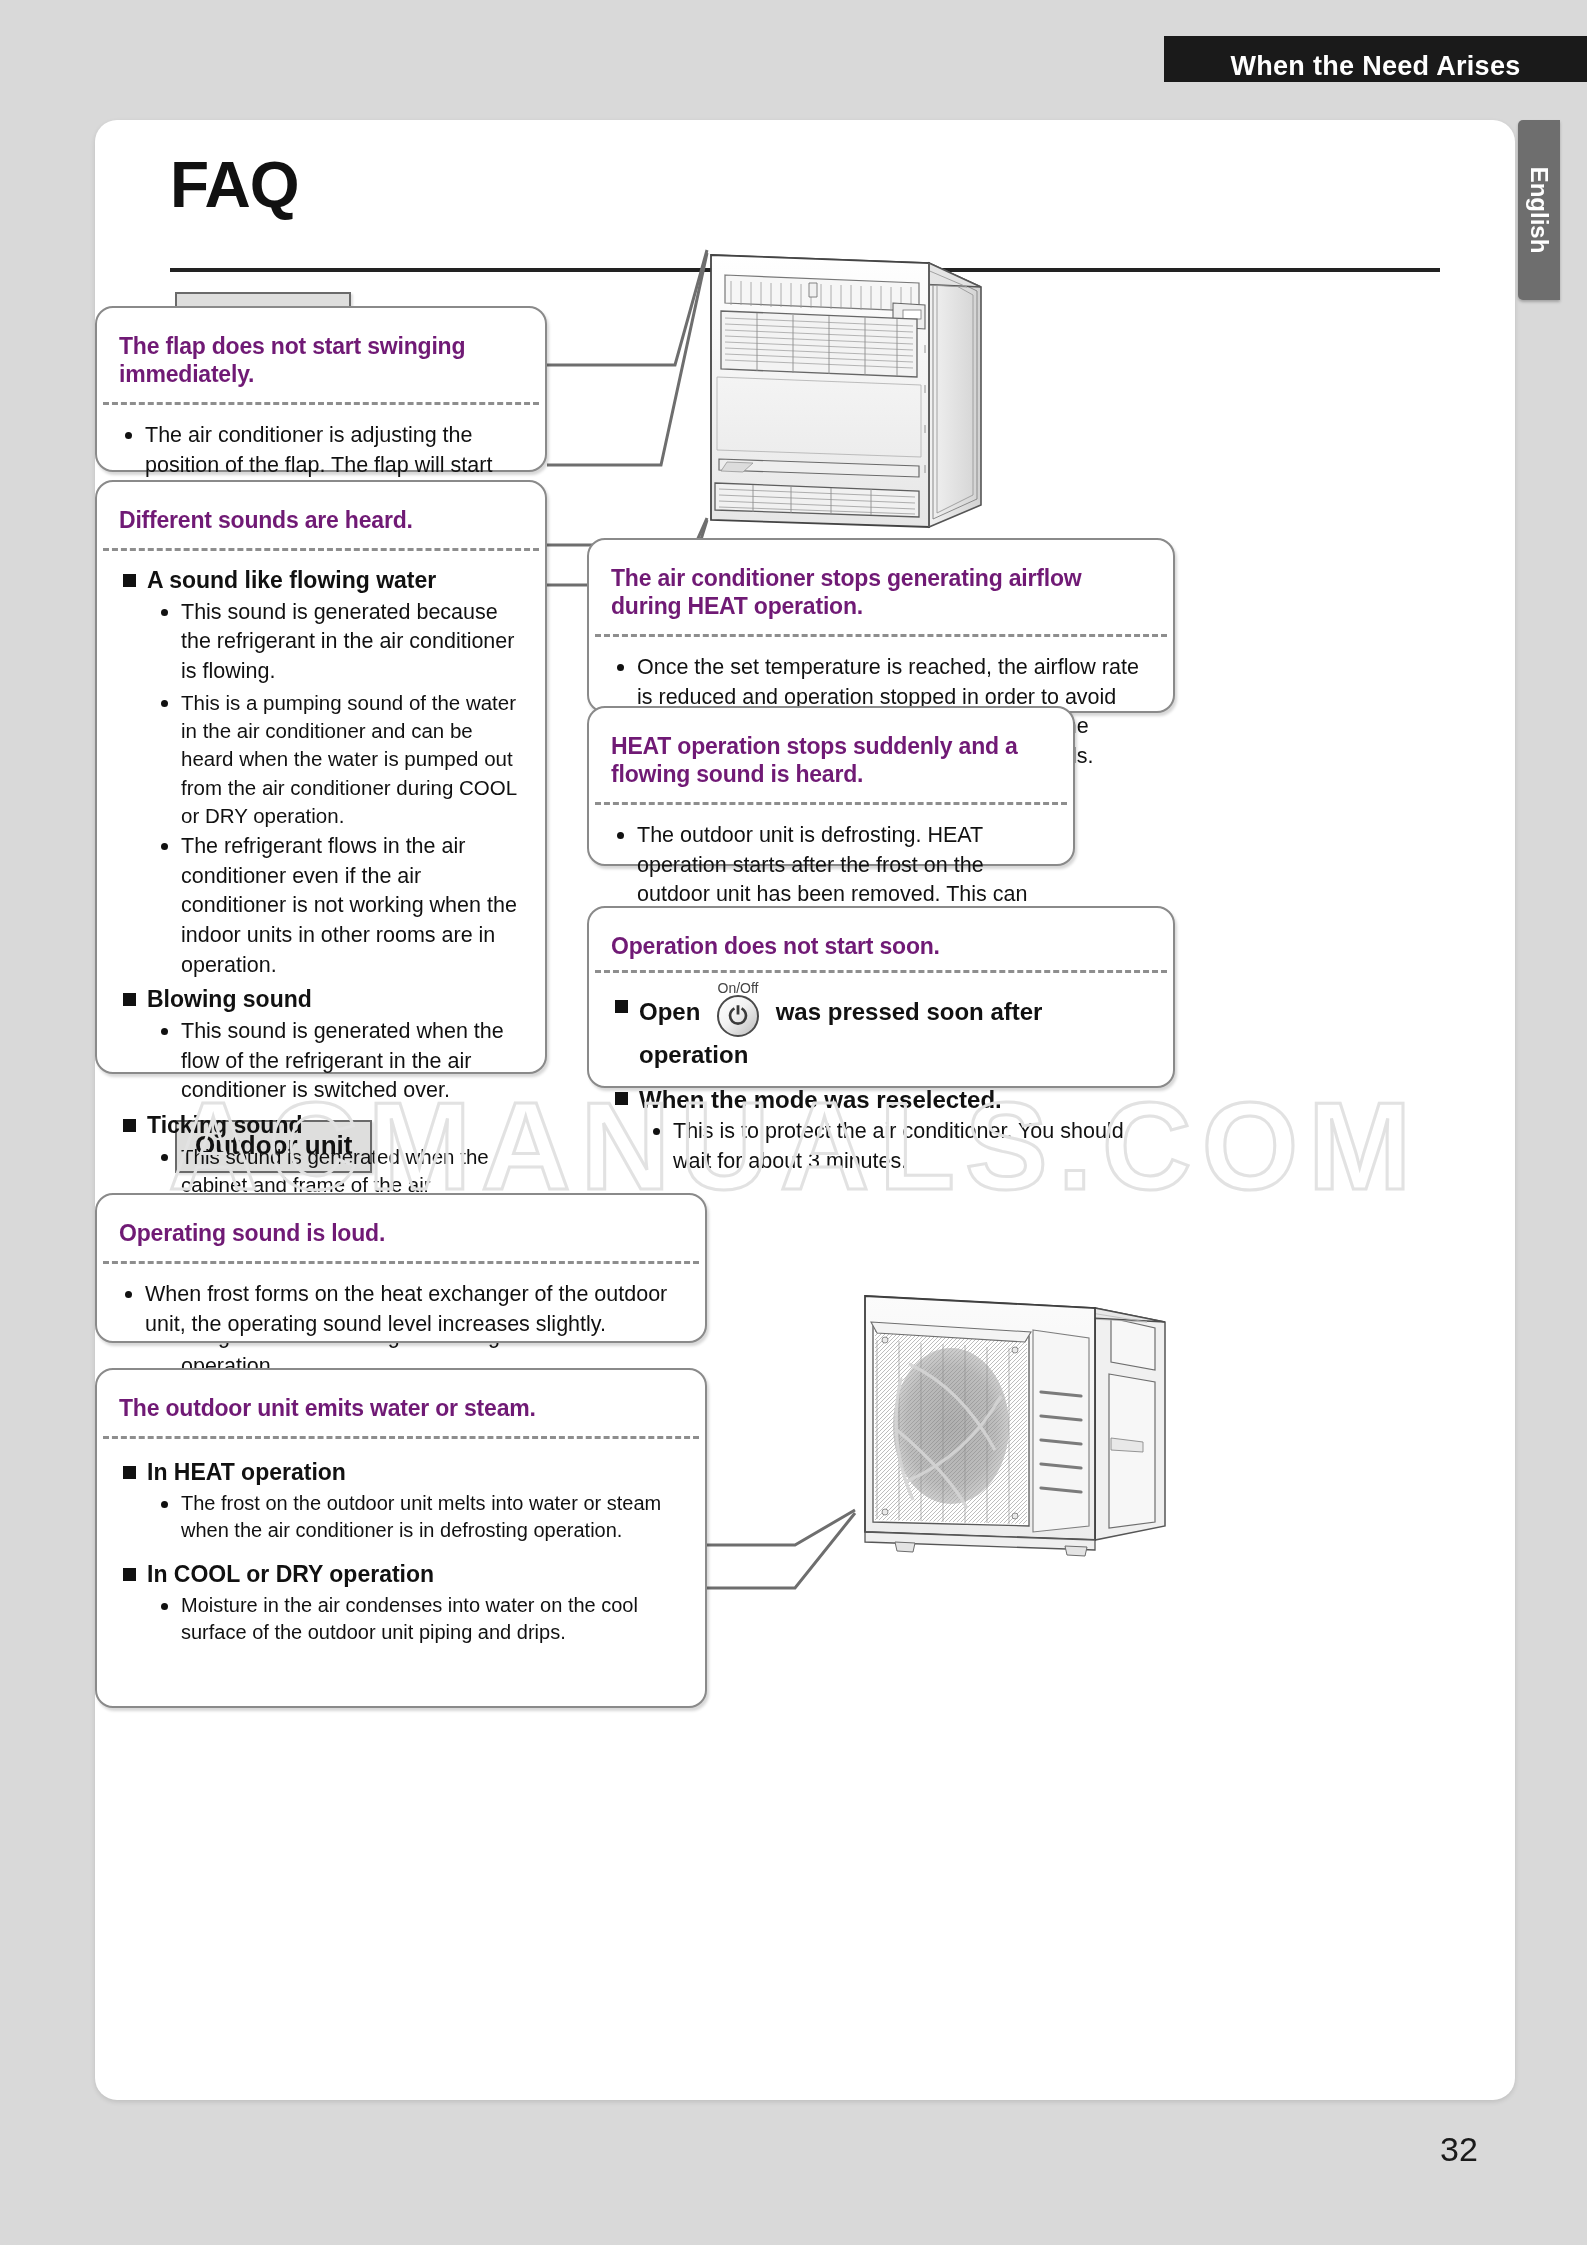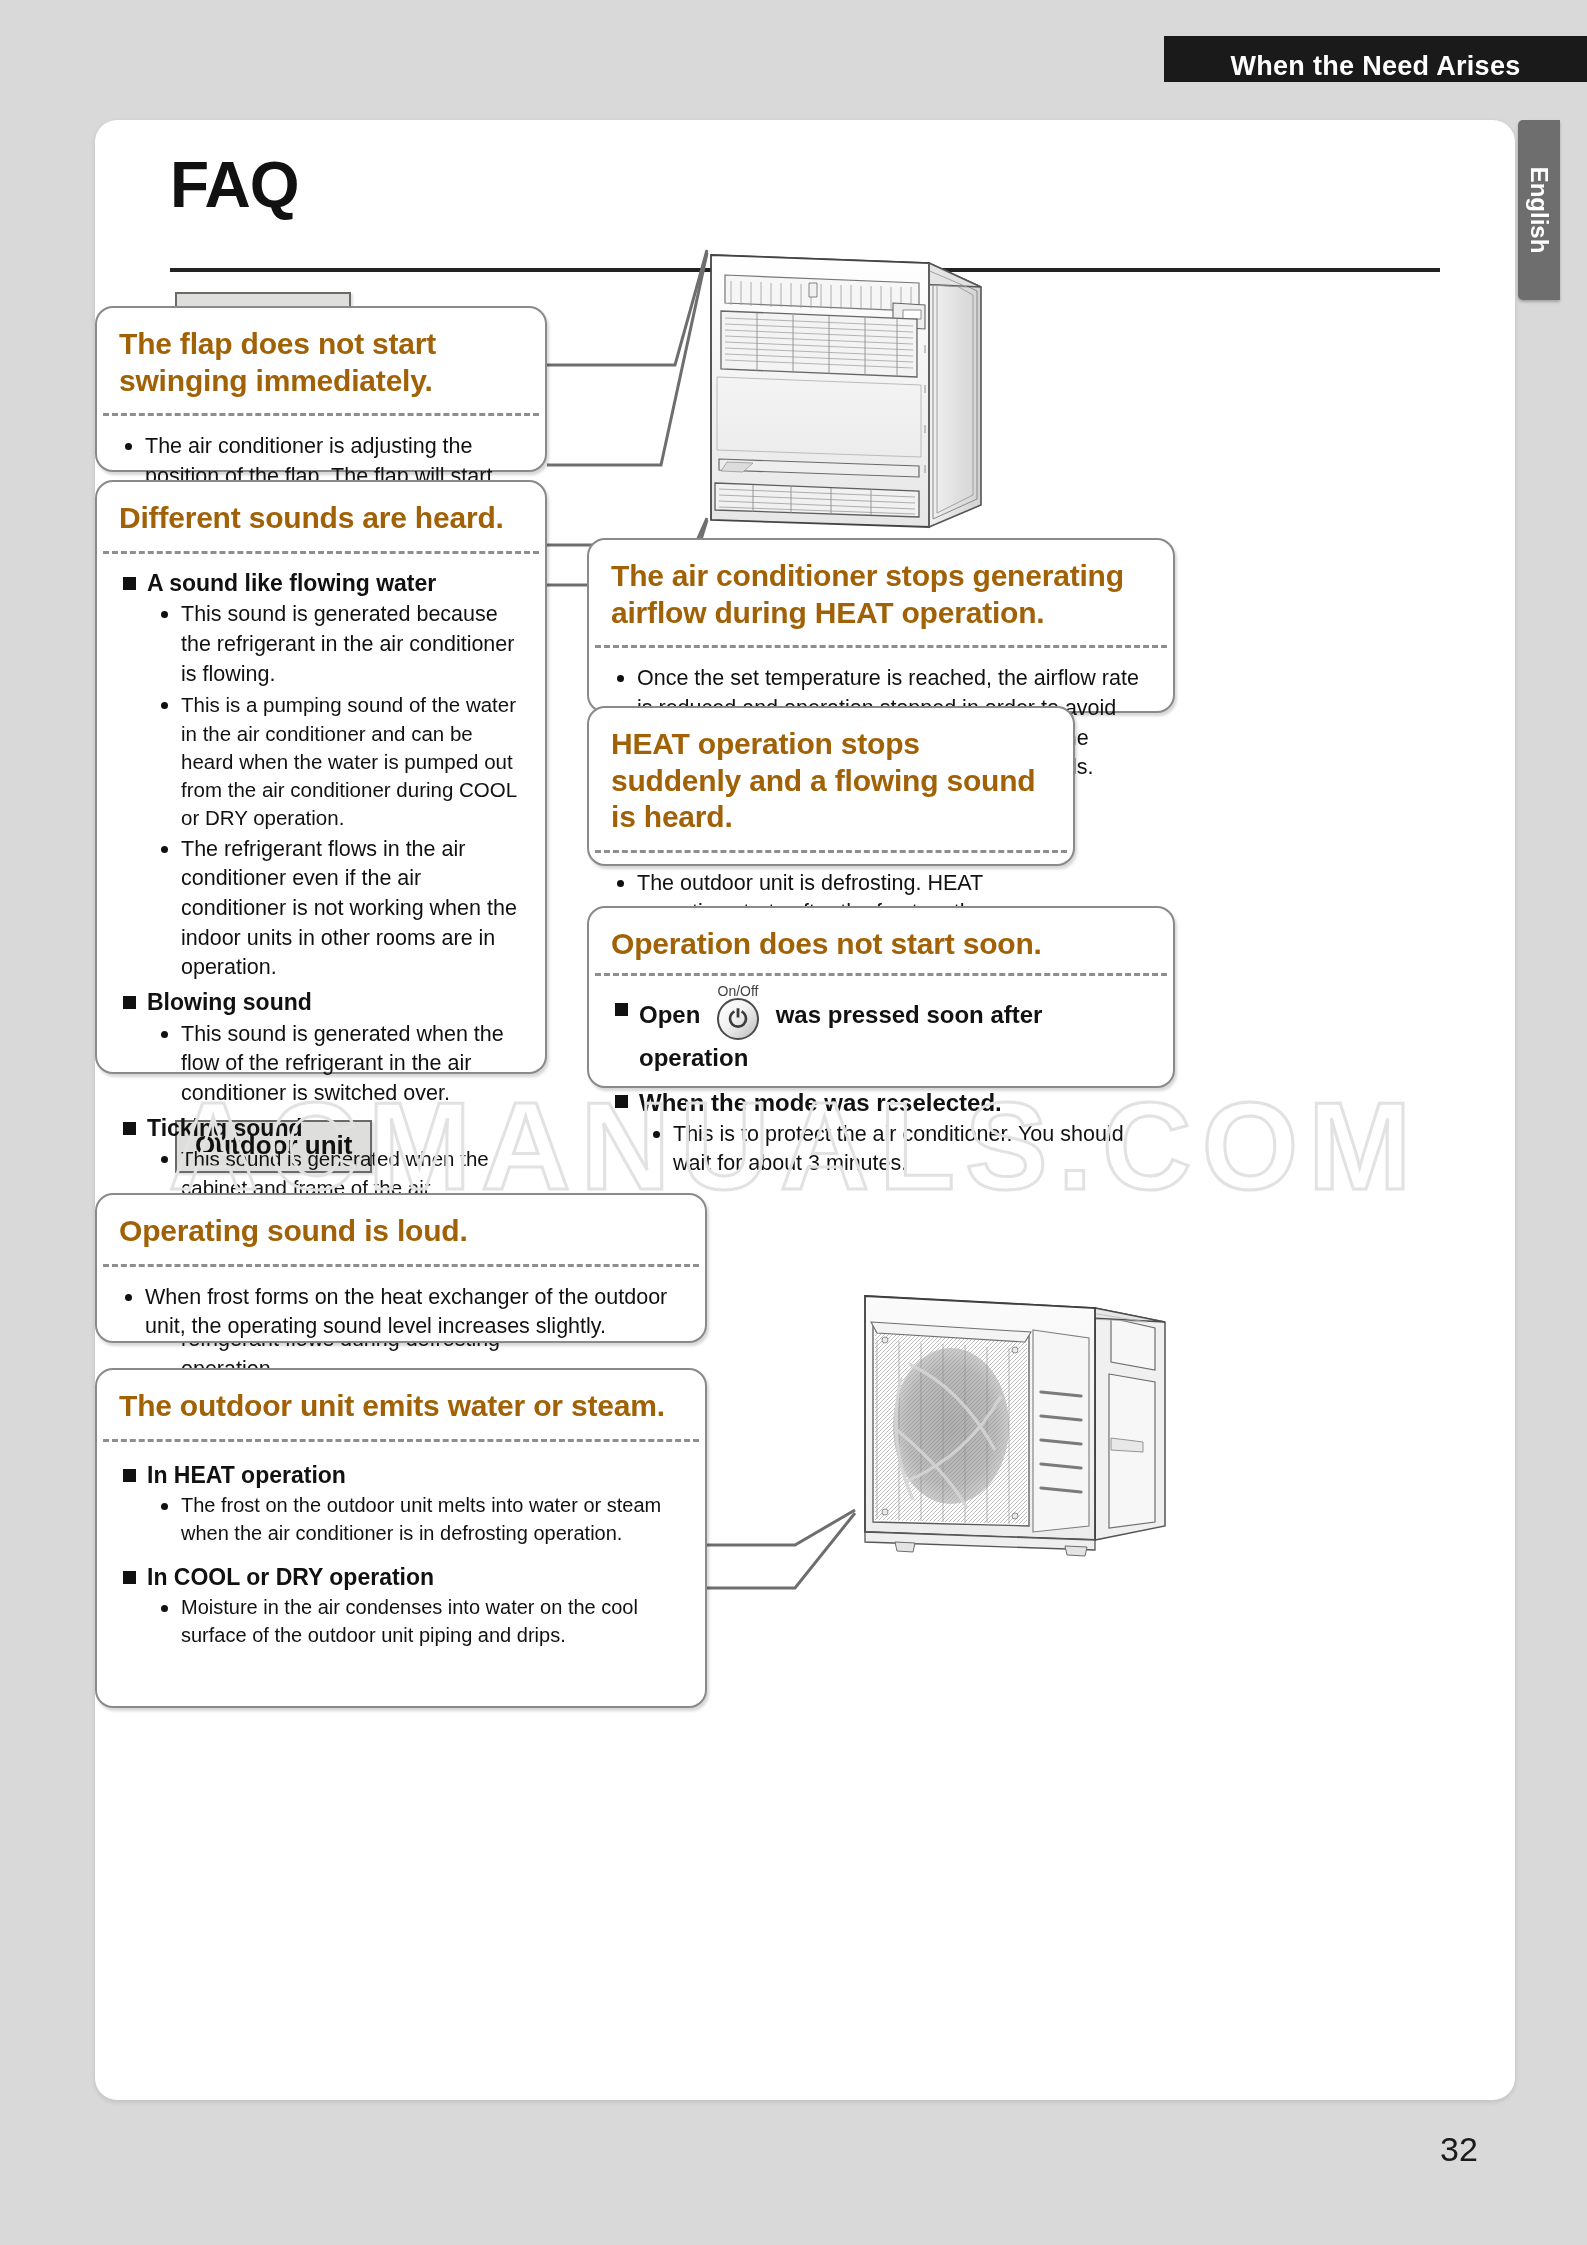"The flap does not start" .qhead { color: #a16207 -> #701a75; font-size: 30px -> 23px; padding: 18px 22px 14px 22px -> 24px 22px 14px 22px }
